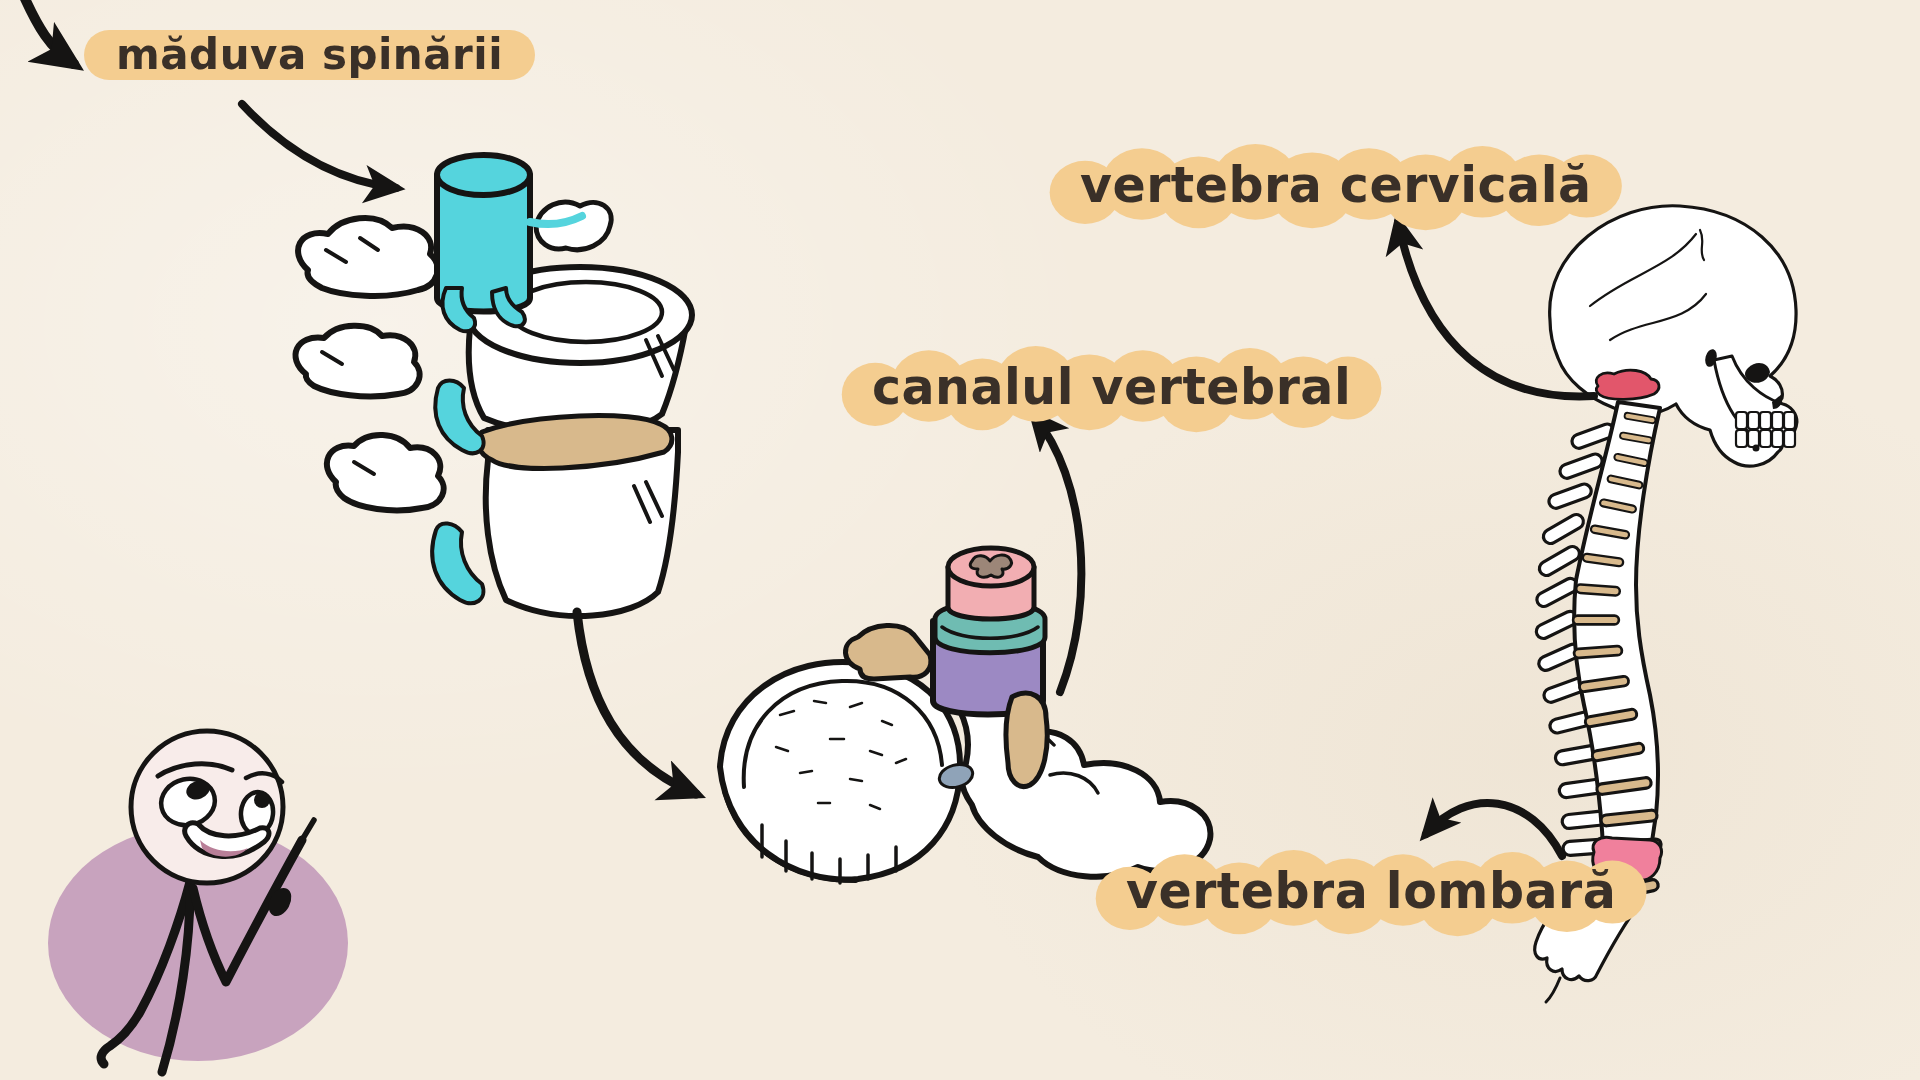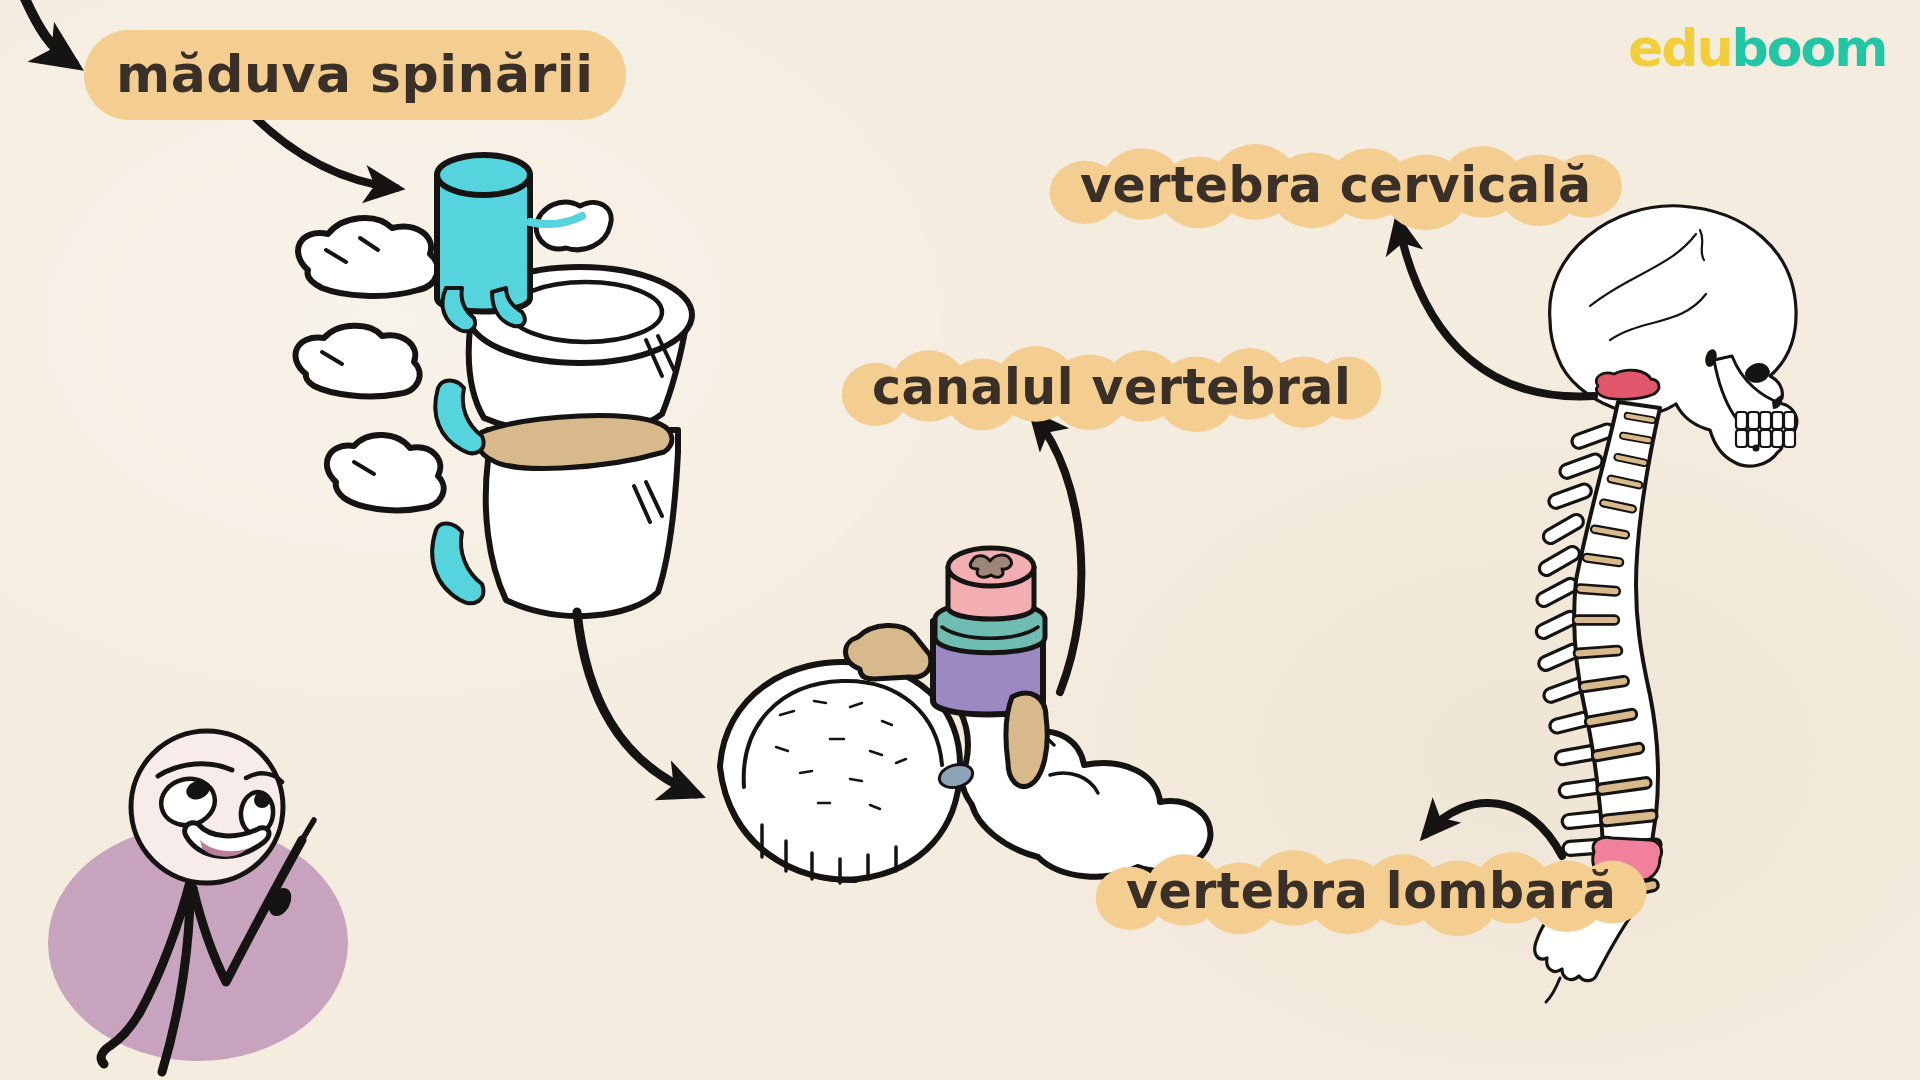"măduva spinării" .pill { font-size: 52px -> 42px; padding: 15px 32px -> 1px 32px }
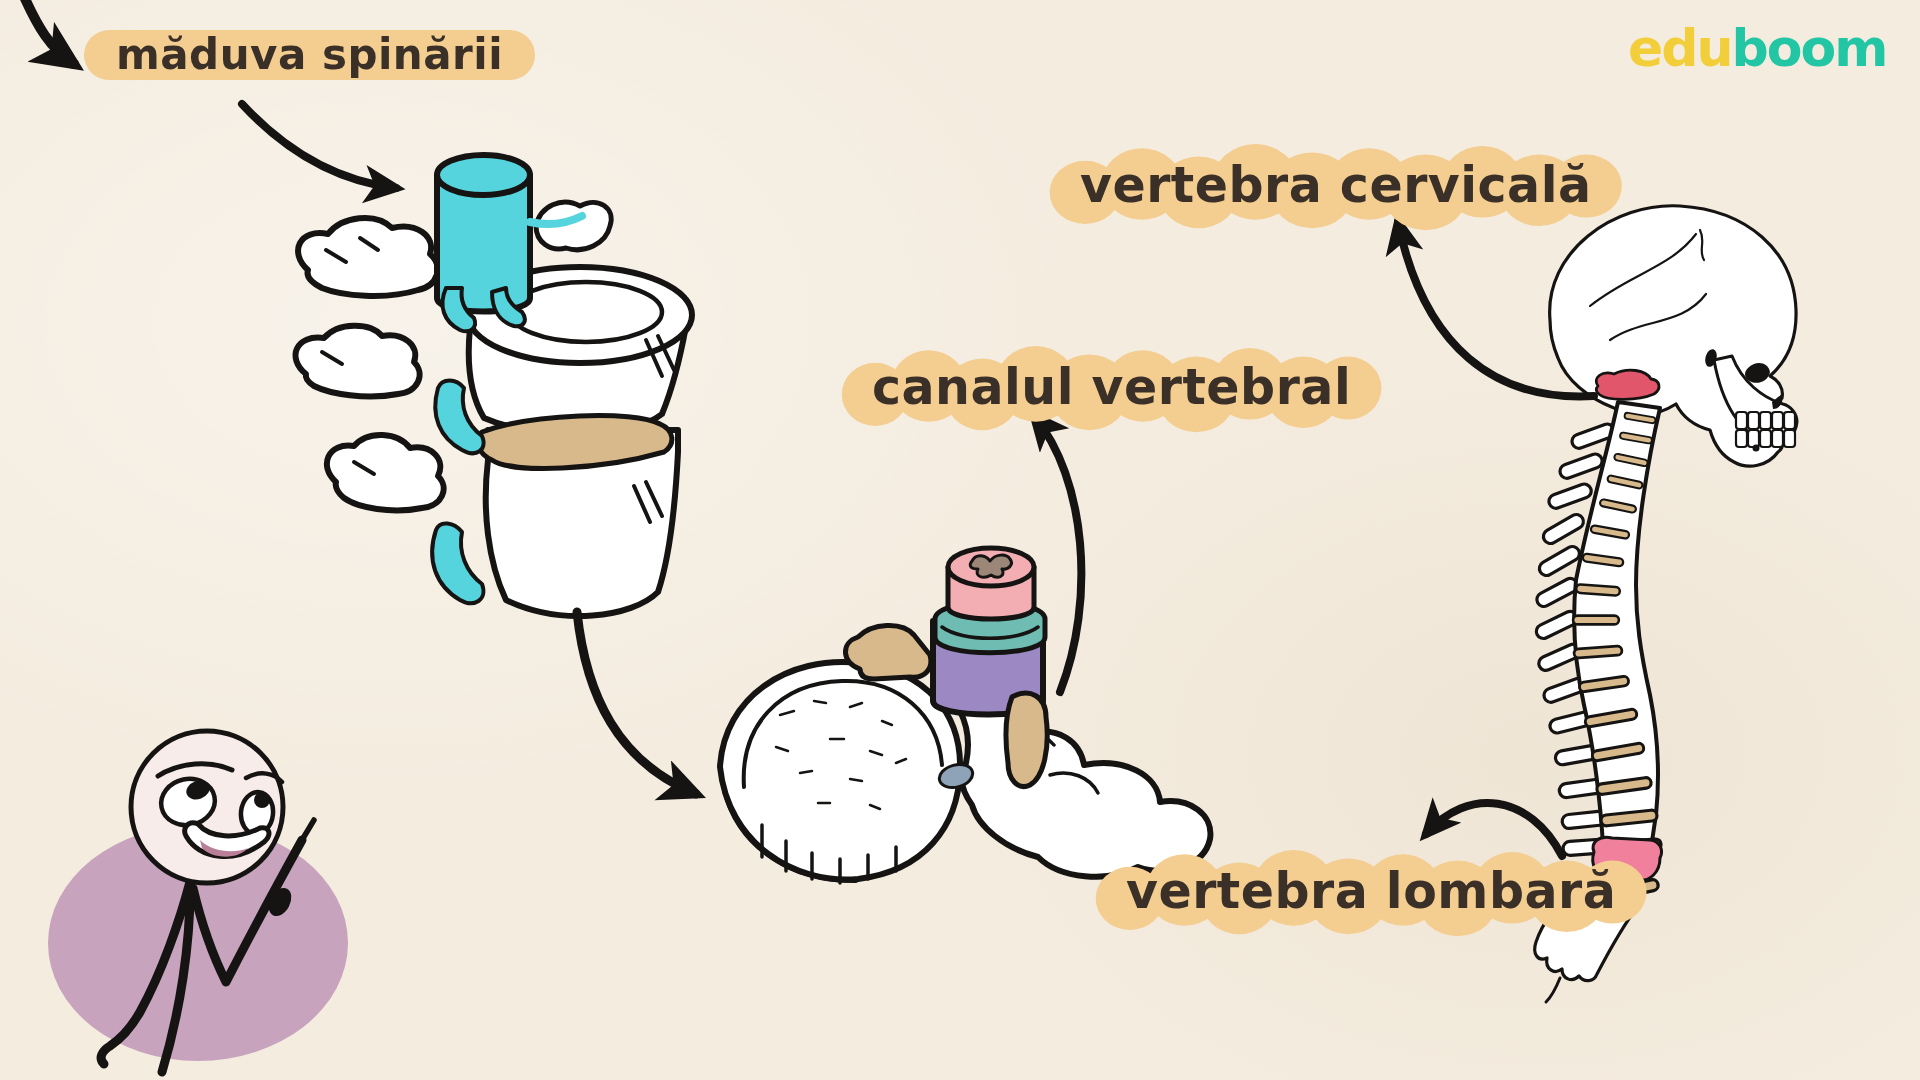"eduboom" div.logo { html: <div> <span>edu</span><span>boom</span> </div> -> none }
